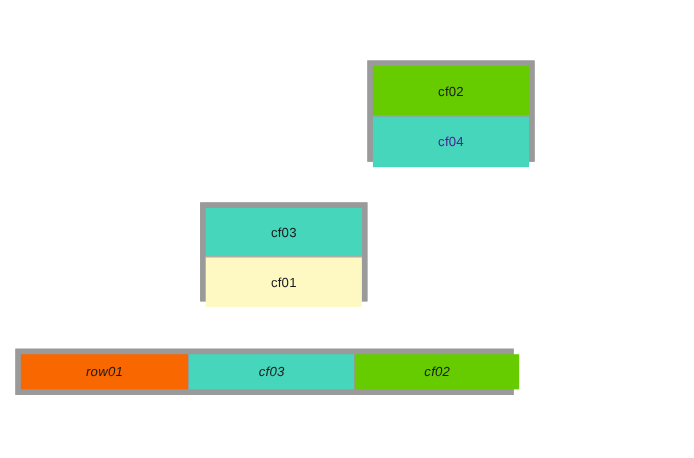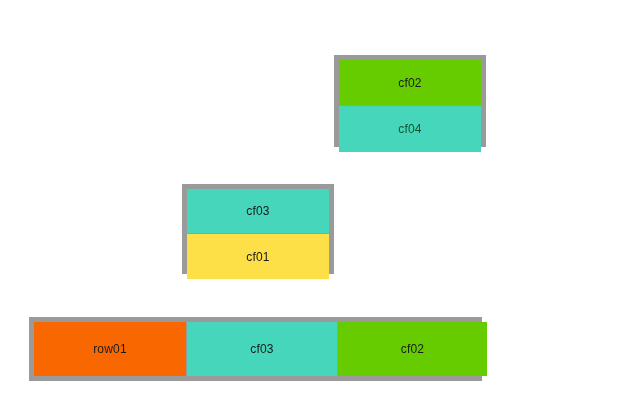"cf04" div.cell { color: #14532d -> #4c1d95 }
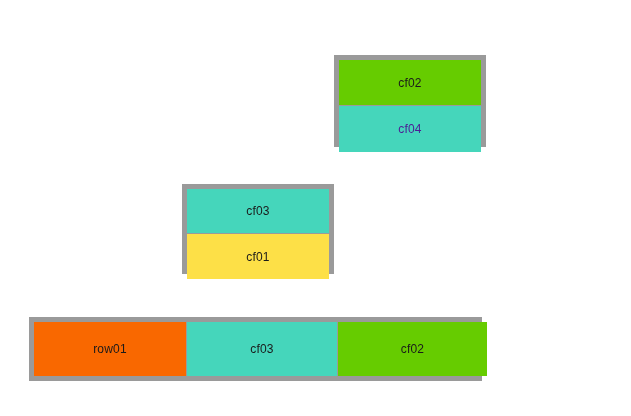"cf01" div.cell { background: #fde047 -> #fef9c3 }
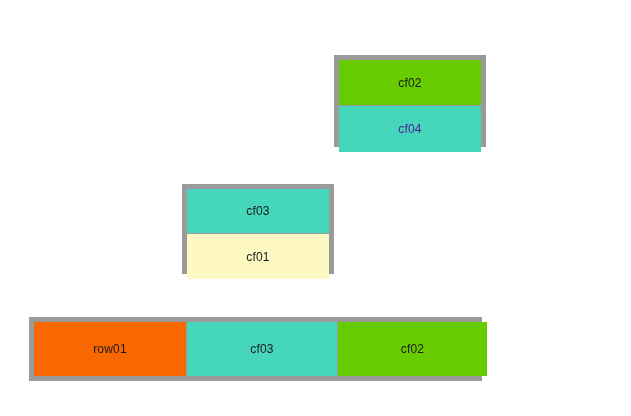"row01" div.cell-group { font-style: none -> italic; height: 64px -> 42px; left: 29px -> 14px }
